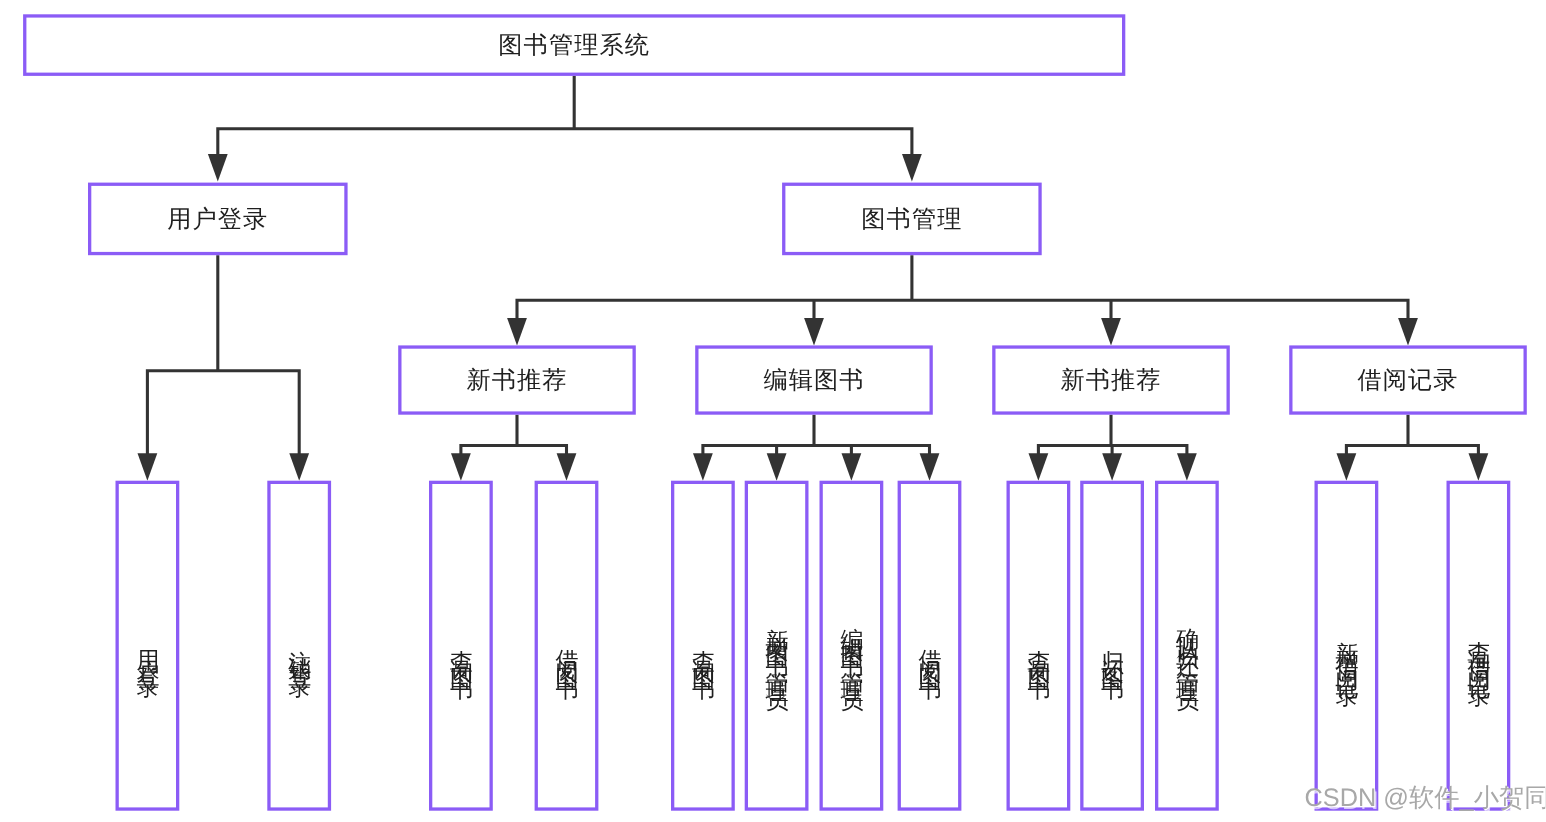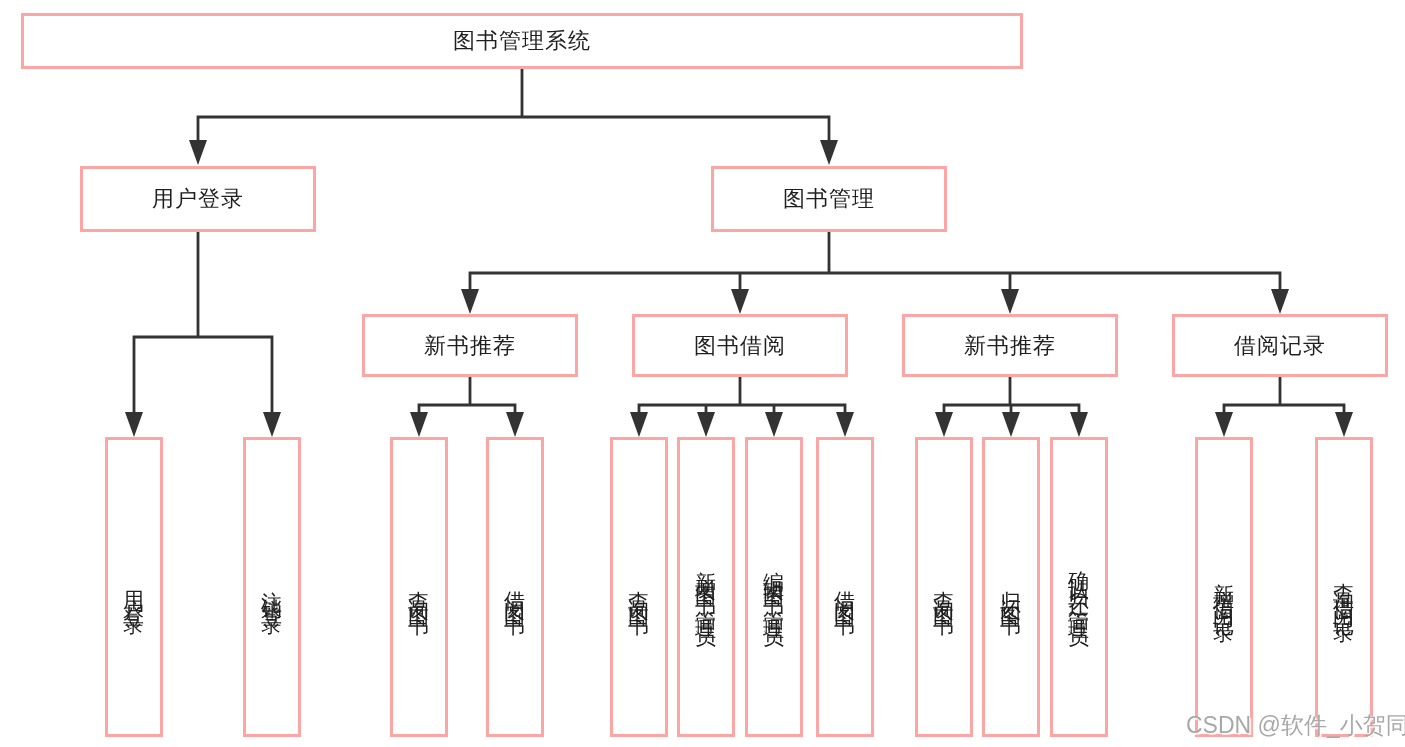"图书管理系统" .node { border: 3px solid #fca5a5 -> 3px solid #8b5cf6 }
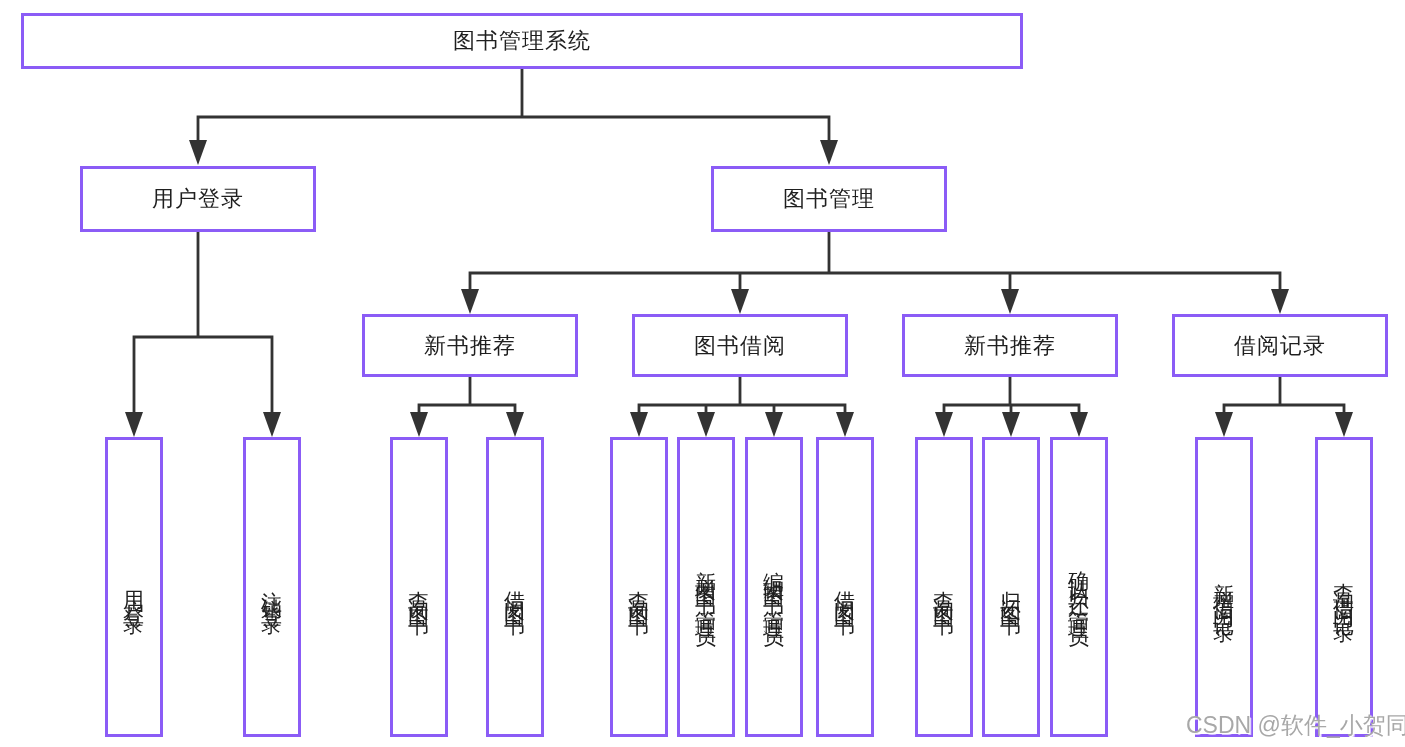"图书借阅" div.node { text: 图书借阅 -> 编辑图书 }
